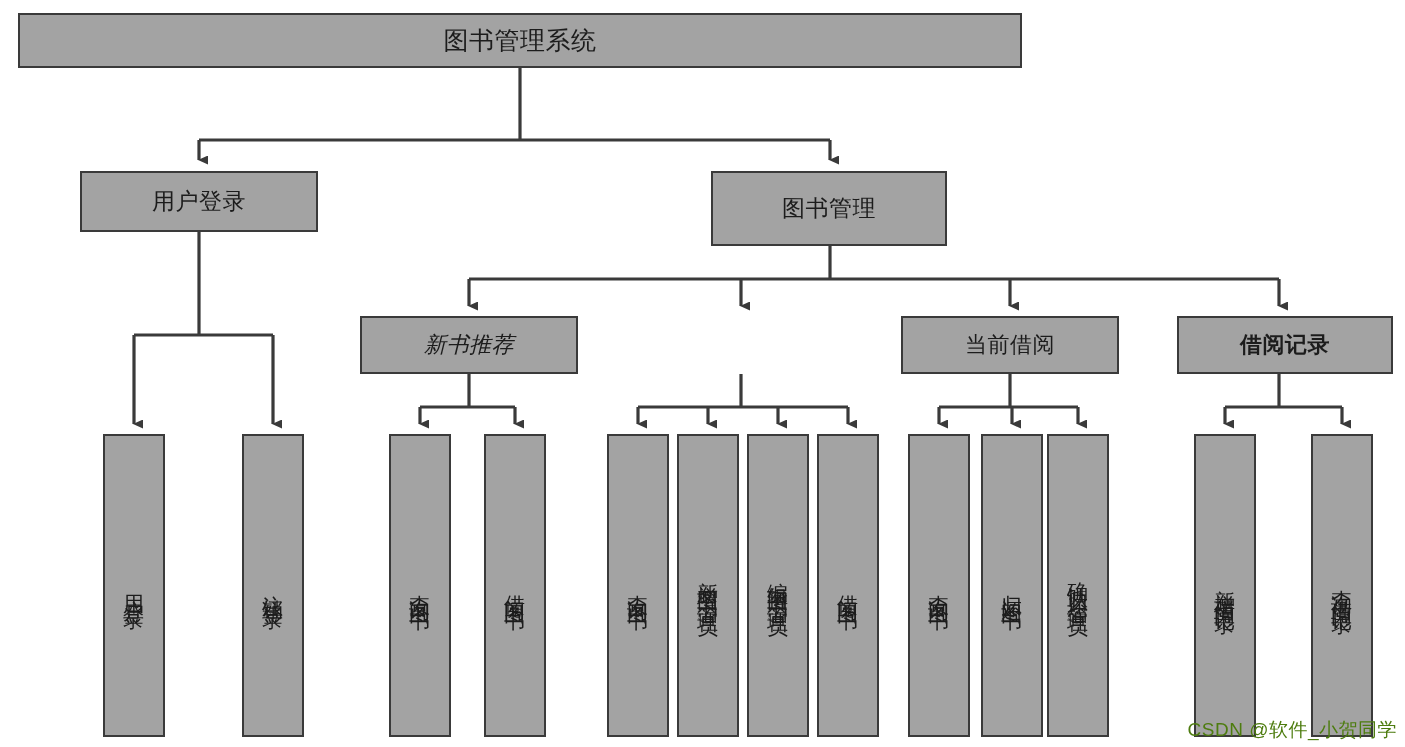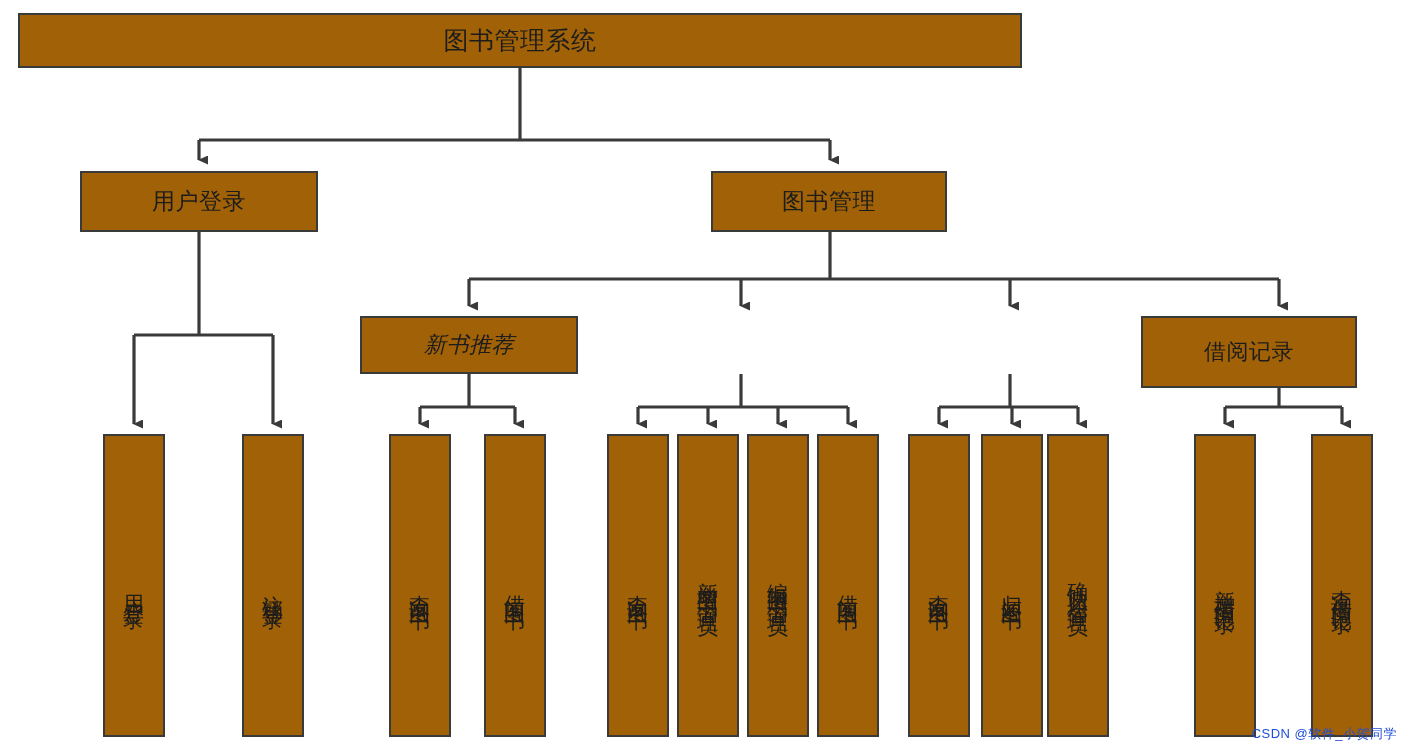"图书管理系统" .node-box { background: #a16207 -> #a3a3a3 }
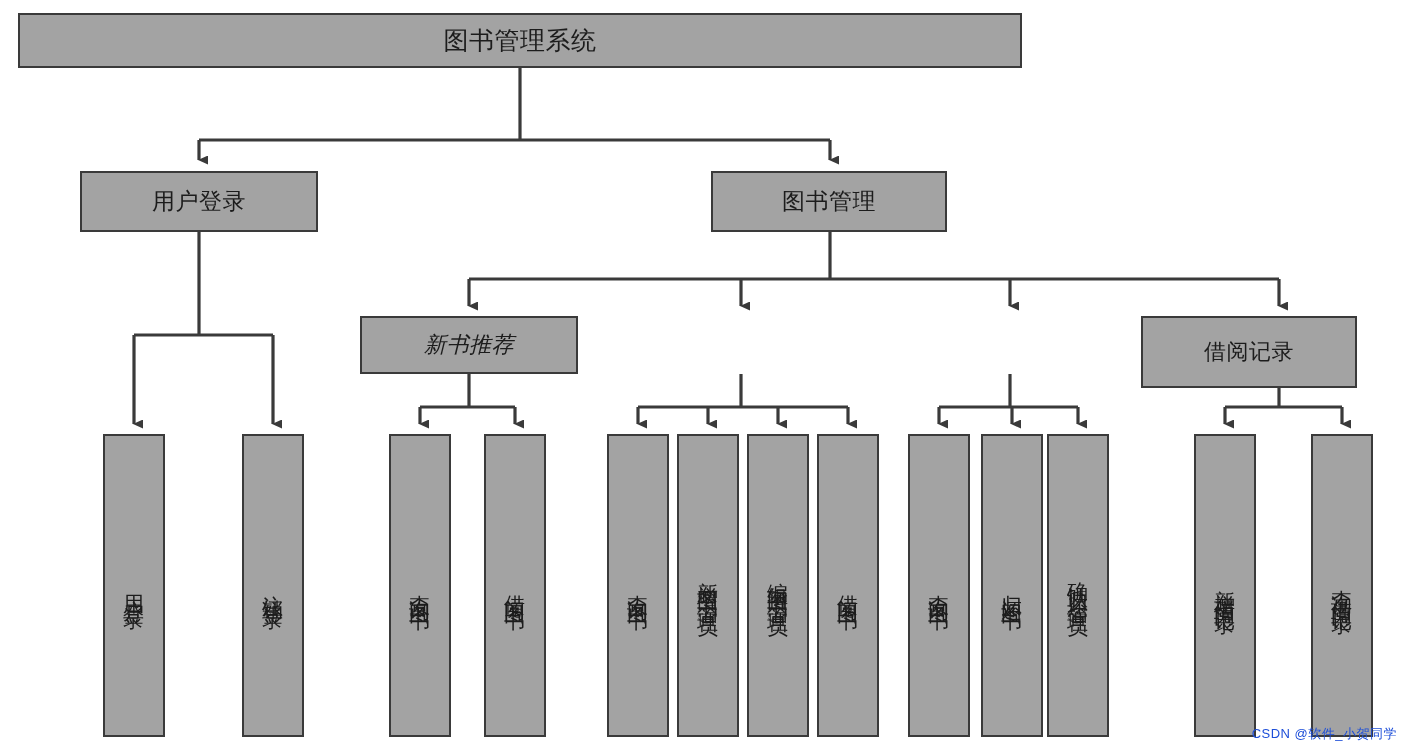"图书管理" div.node-box { height: 61px -> 75px }
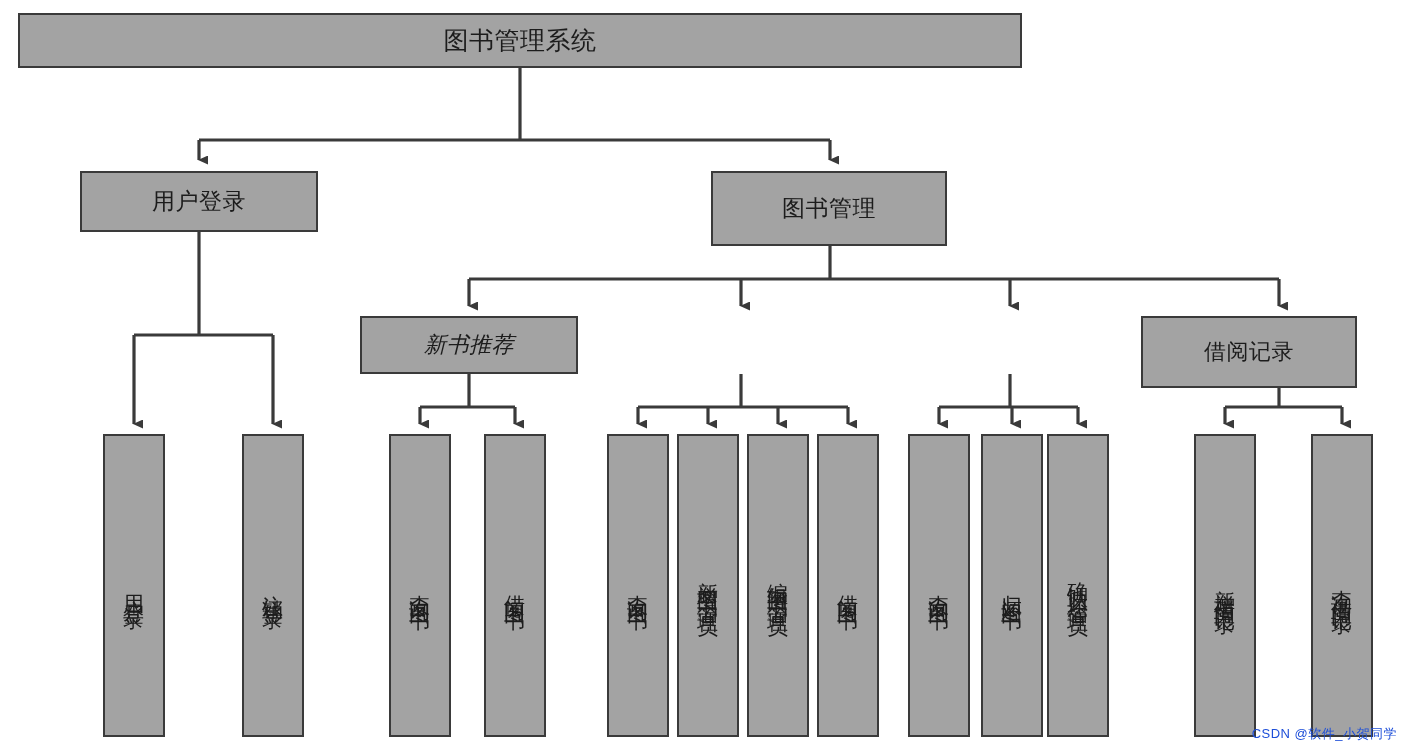"当前借阅" div.node-box { html: none -> <div> <span>当前借阅</span> </div> }
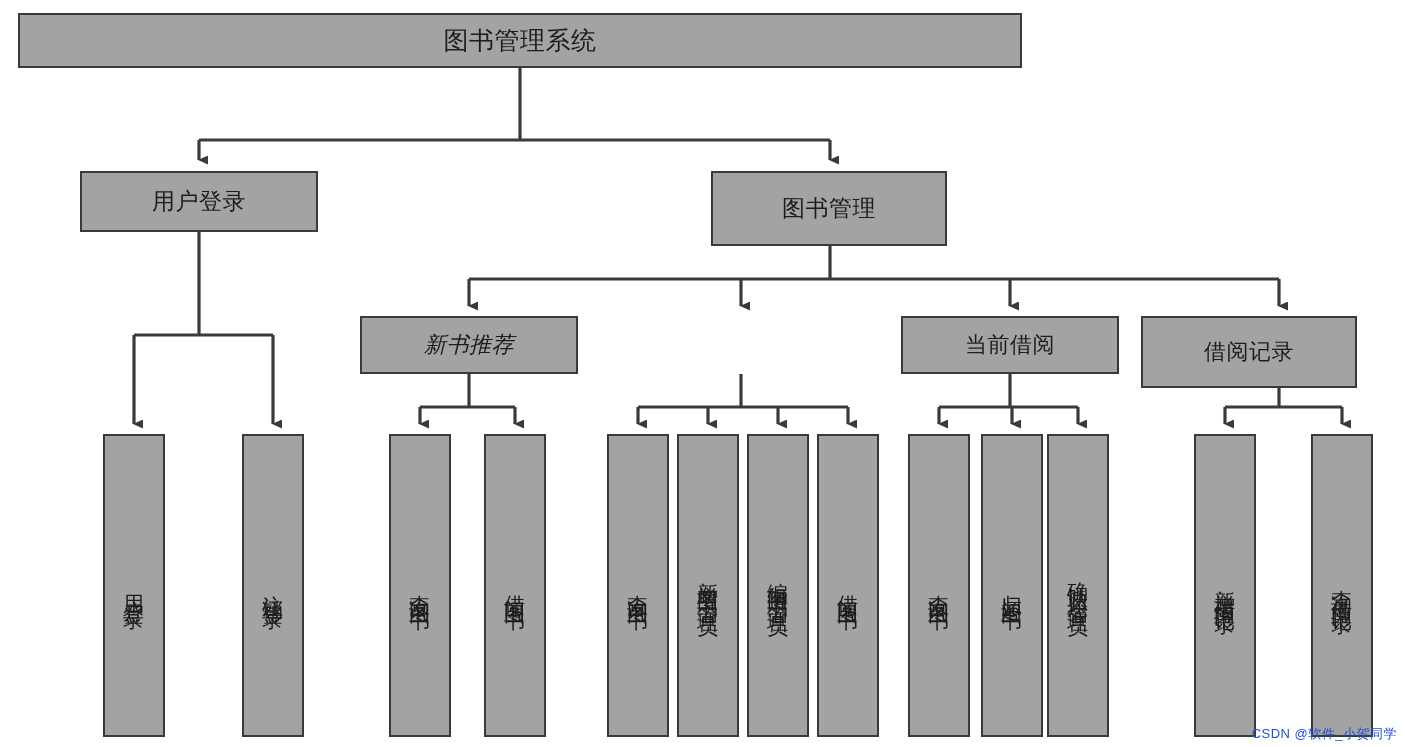"借阅记录" div.node-box { font-weight: none -> bold; height: 72px -> 58px; left: 1141px -> 1177px }
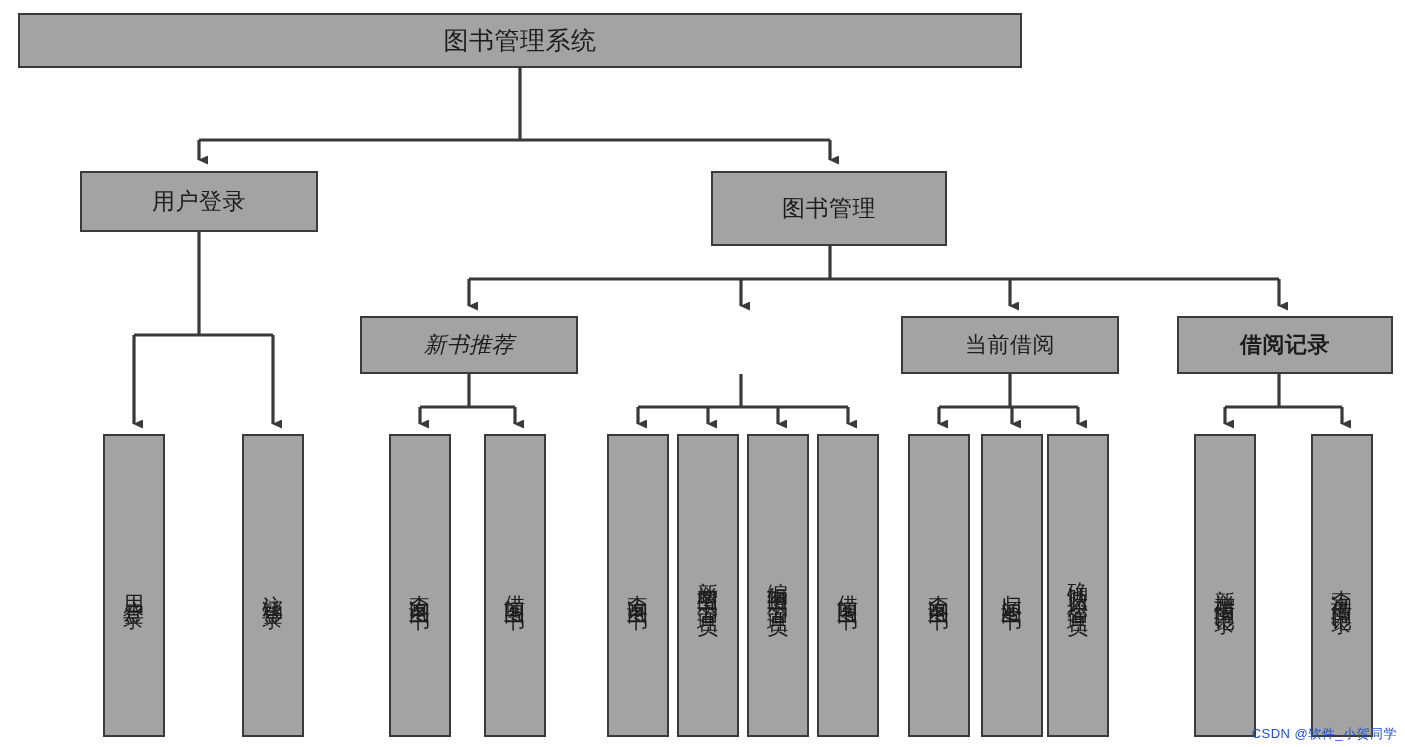"CSDN @软件_小贺同学" #watermark { color: #1d4ed8 -> #4d7c0f; font-size: 13px -> 19px }
